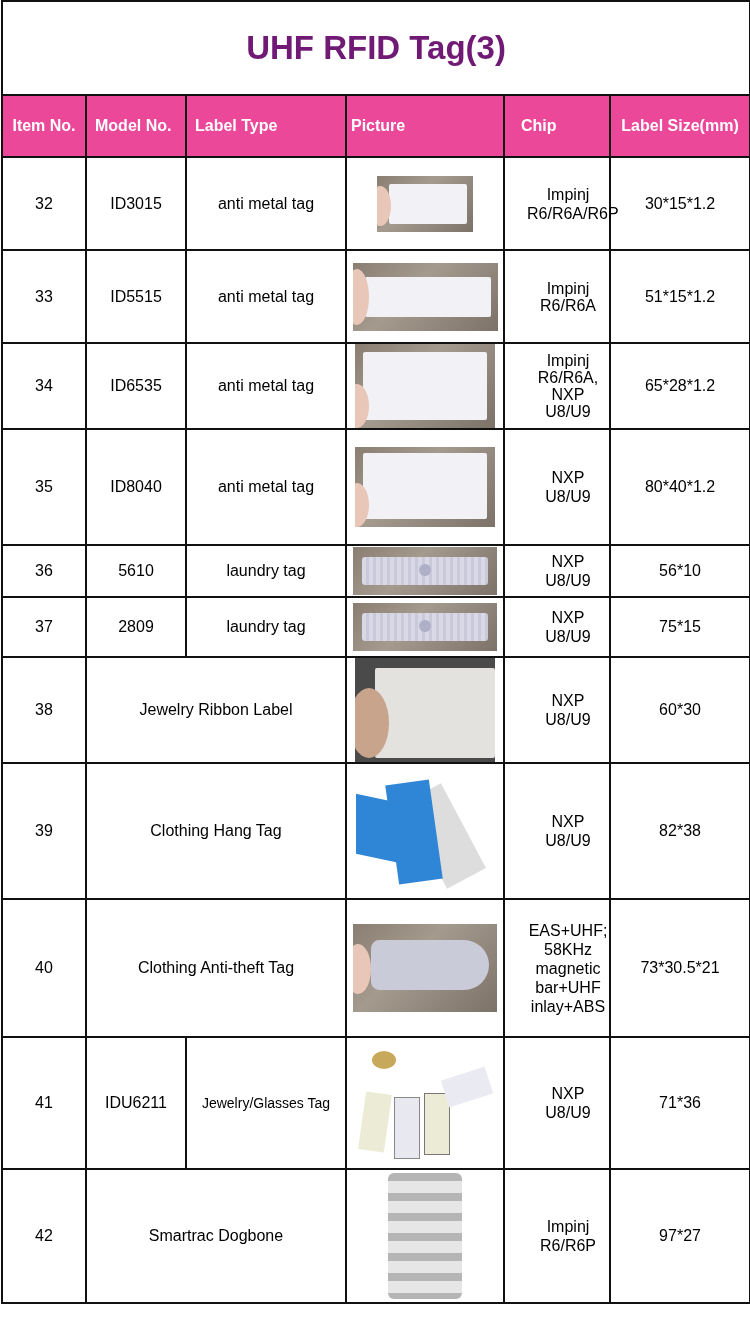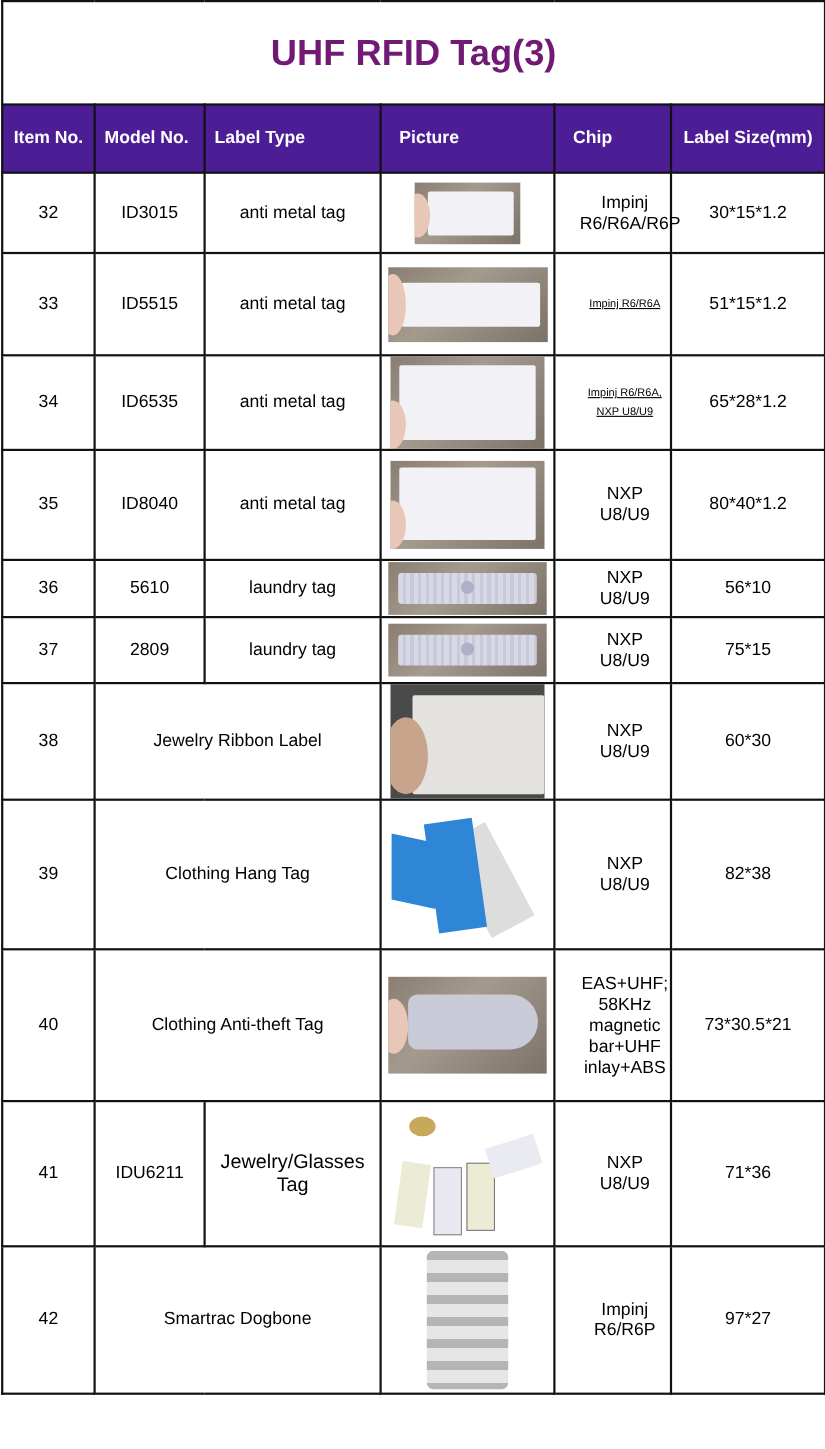"Item No." th { background: #4c1d95 -> #ec4899 }
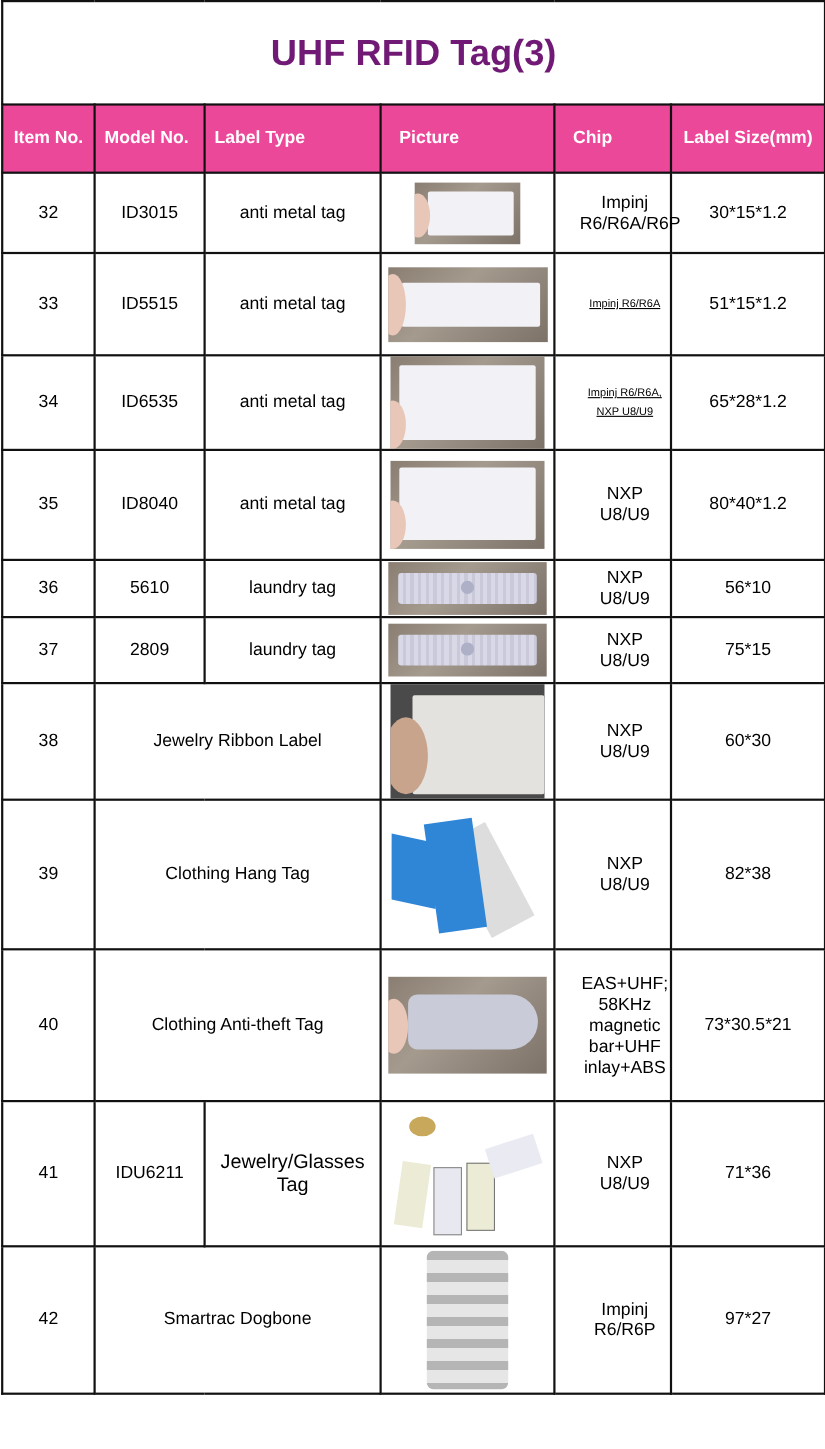"Picture" th.l { padding-left: 16px -> 4px }
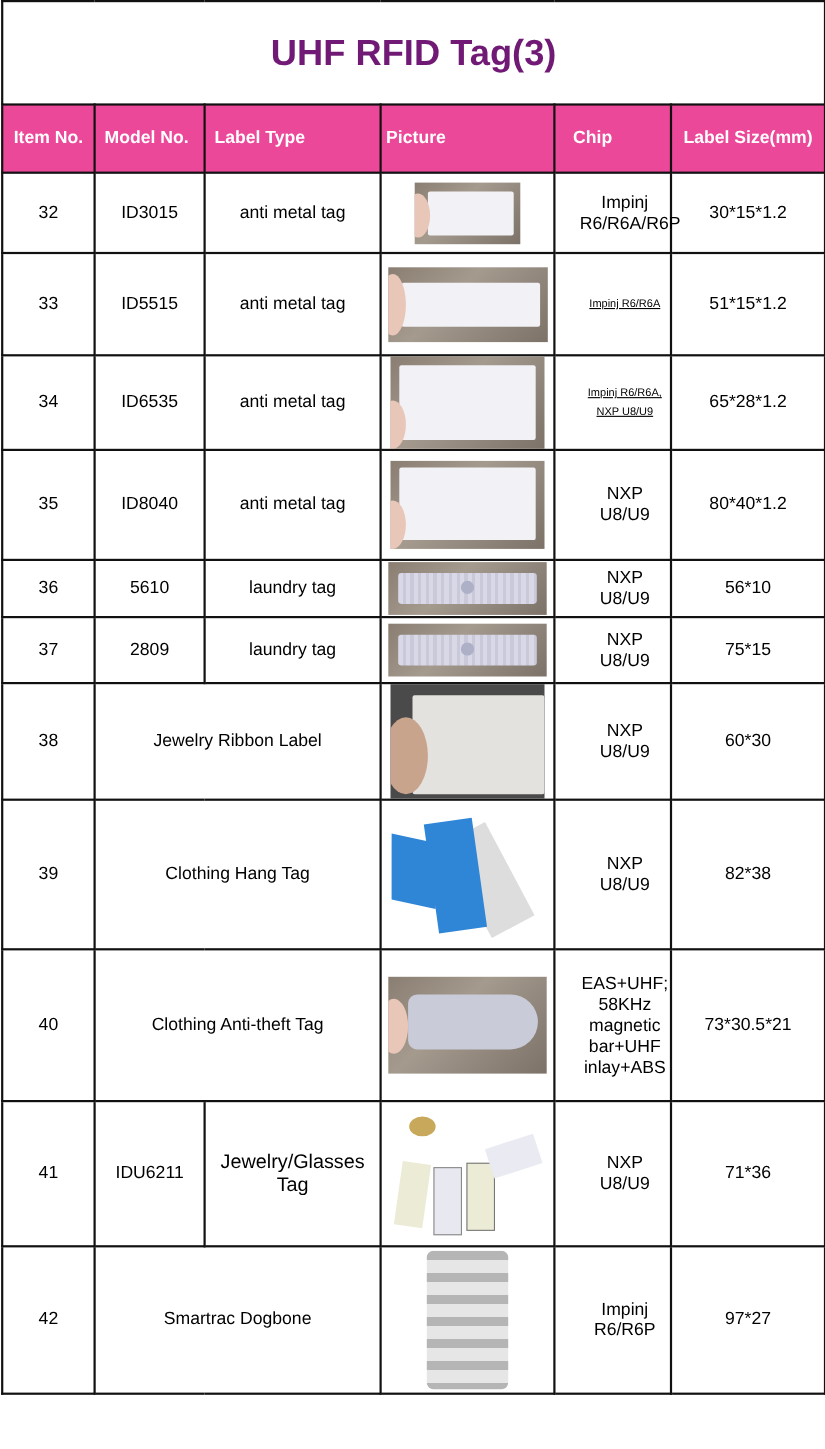"32" tr { height: 73px -> 93px }
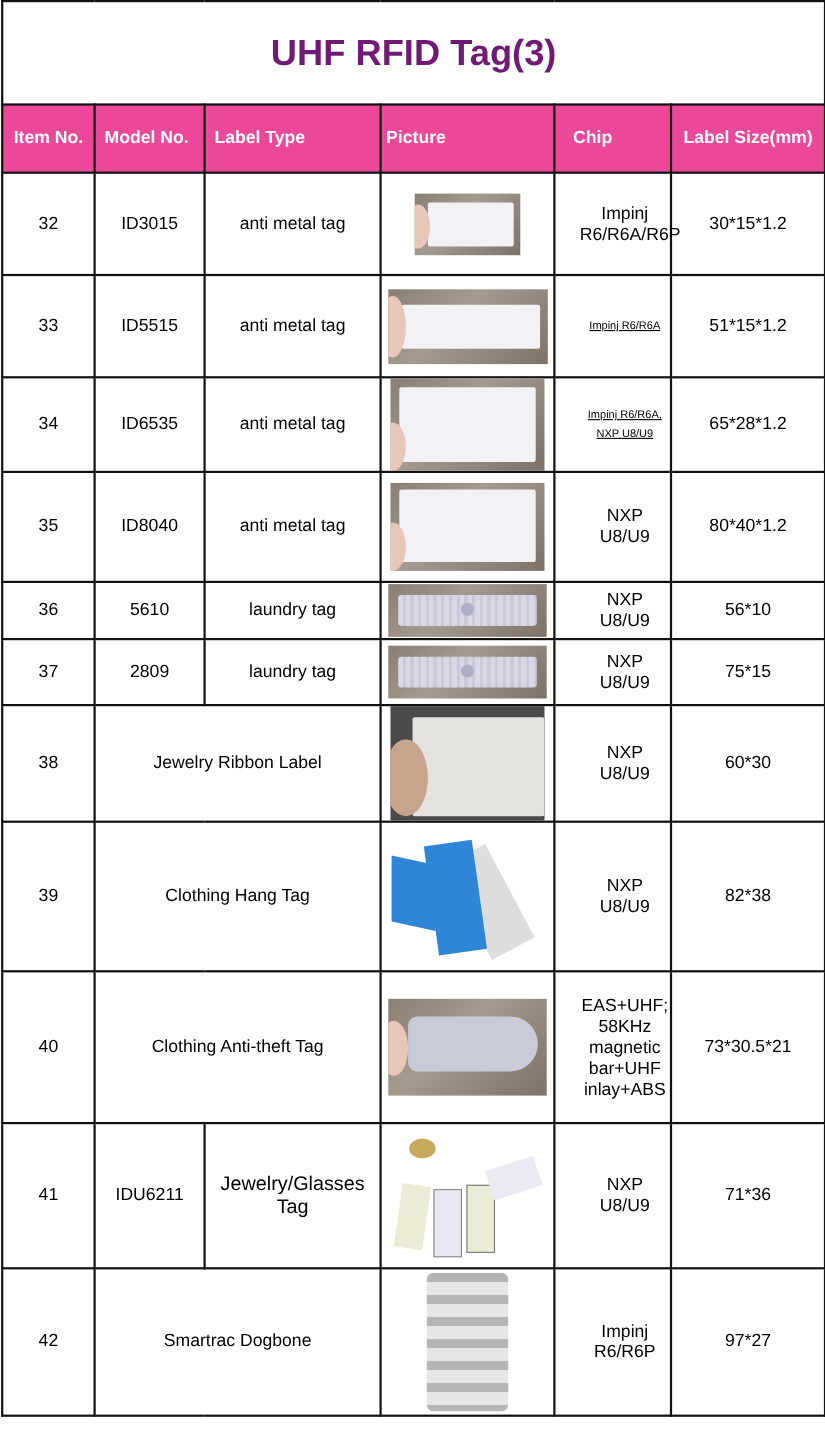"Impinj R6/R6A" td.chip.small { font-size: 10px -> 16px; text-decoration: underline -> none }
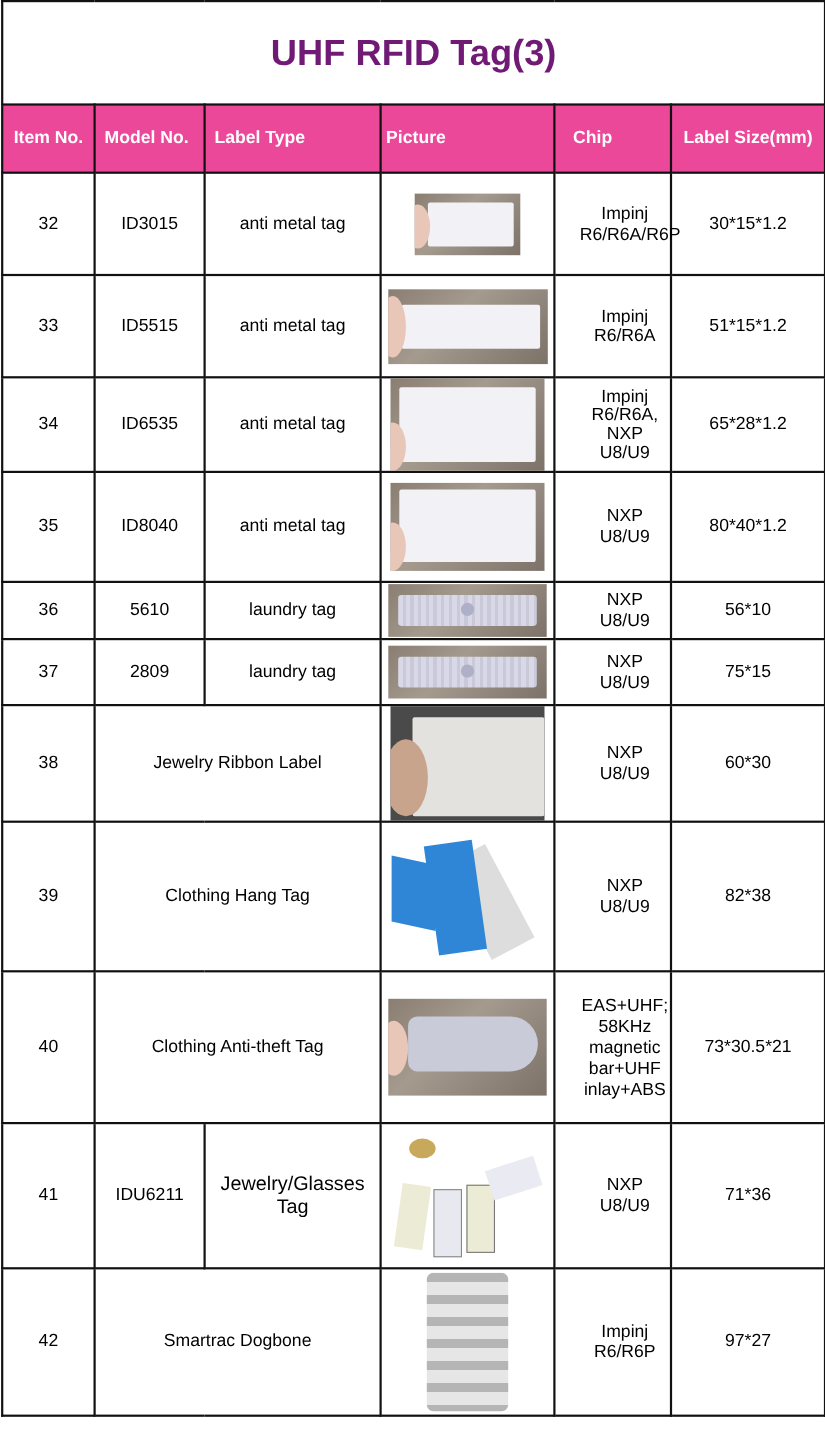"35" tr { height: 100px -> 116px }
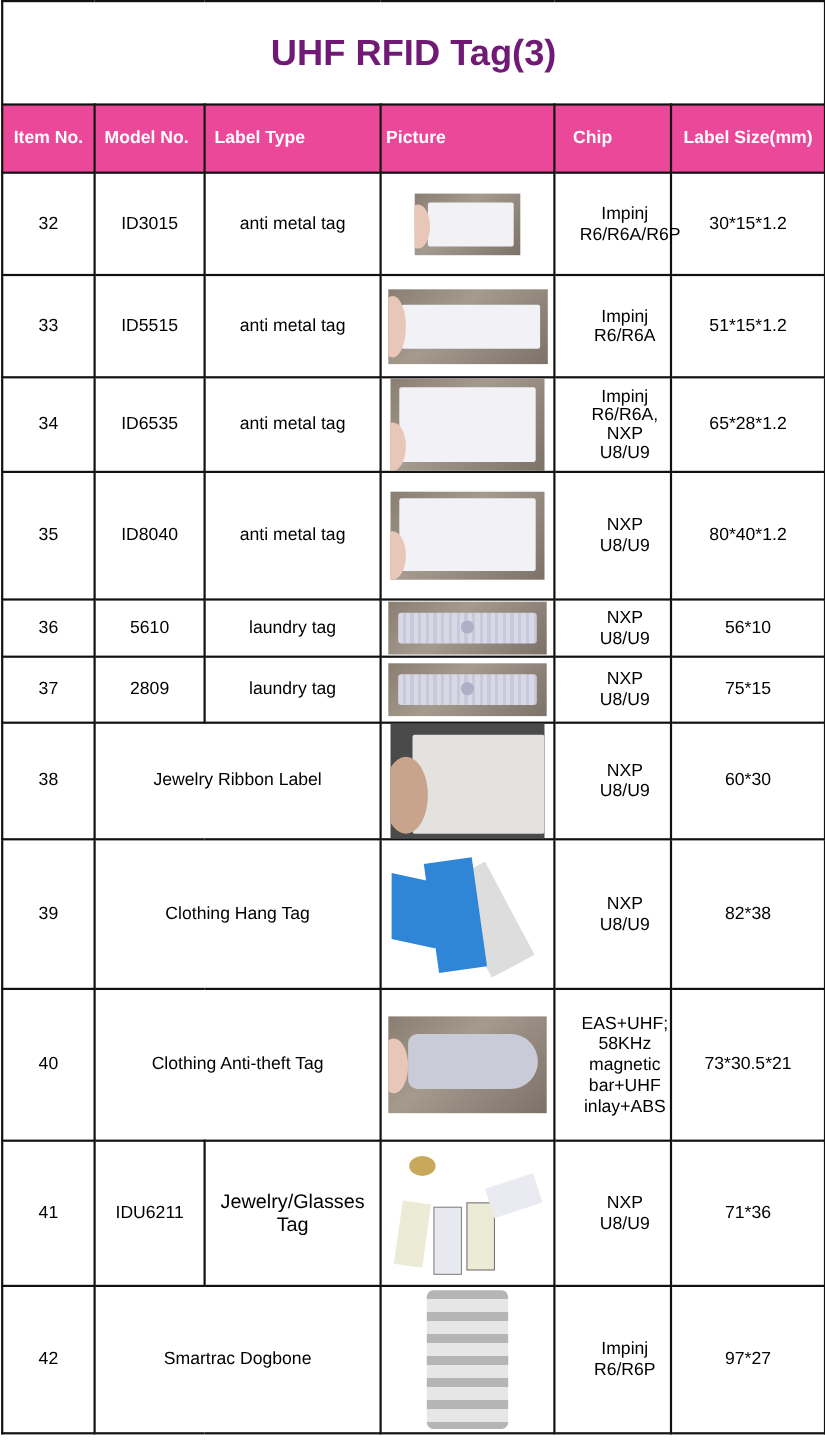"Jewelry/Glasses Tag" td.small { font-size: 18px -> 14px }
